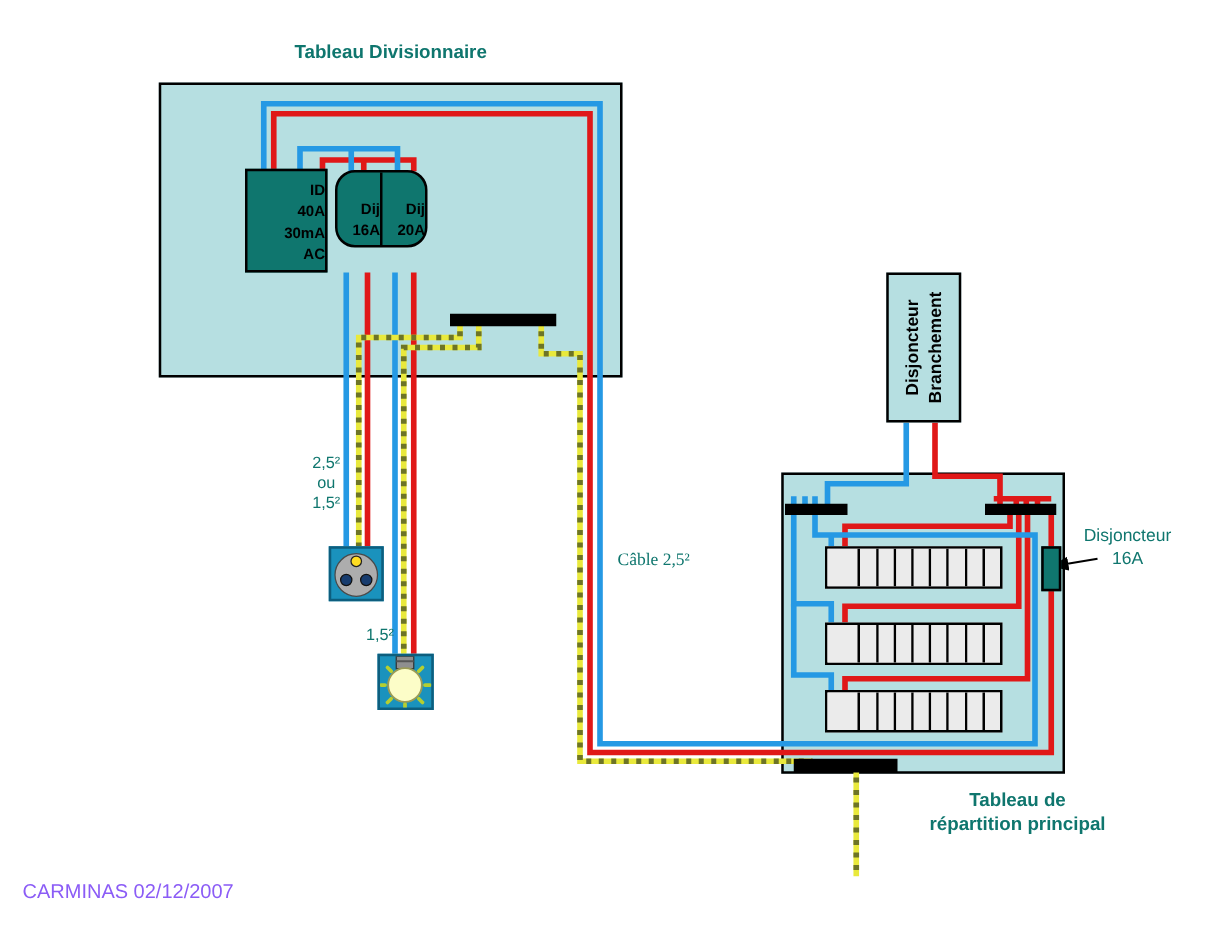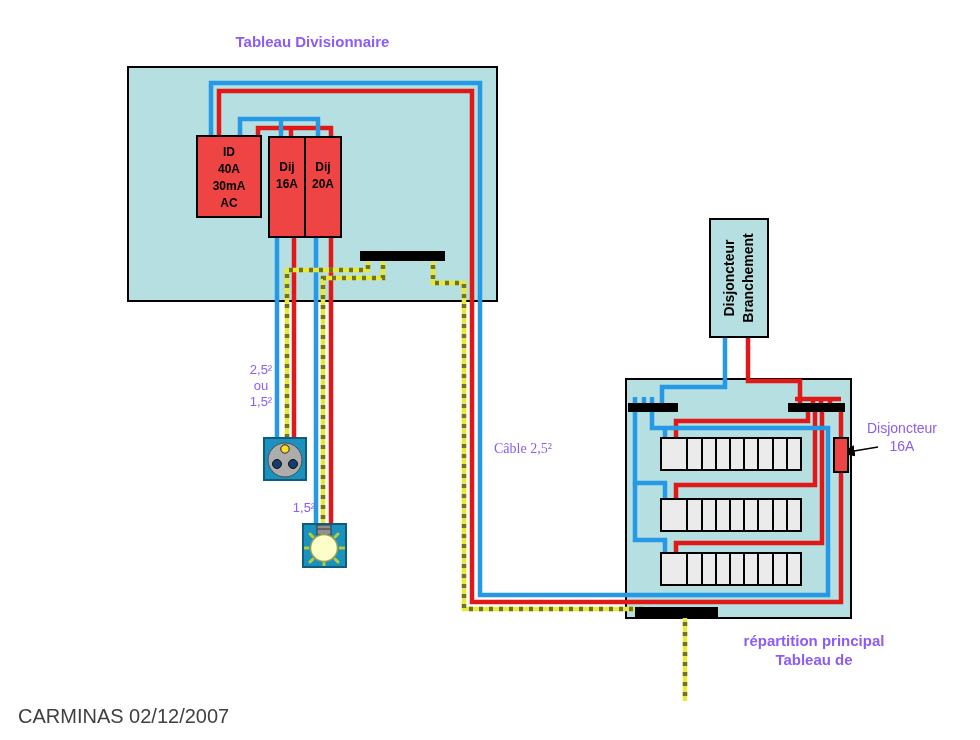"Tableau Divisionnaire" .label { color: #8b5cf6 -> #0f766e }
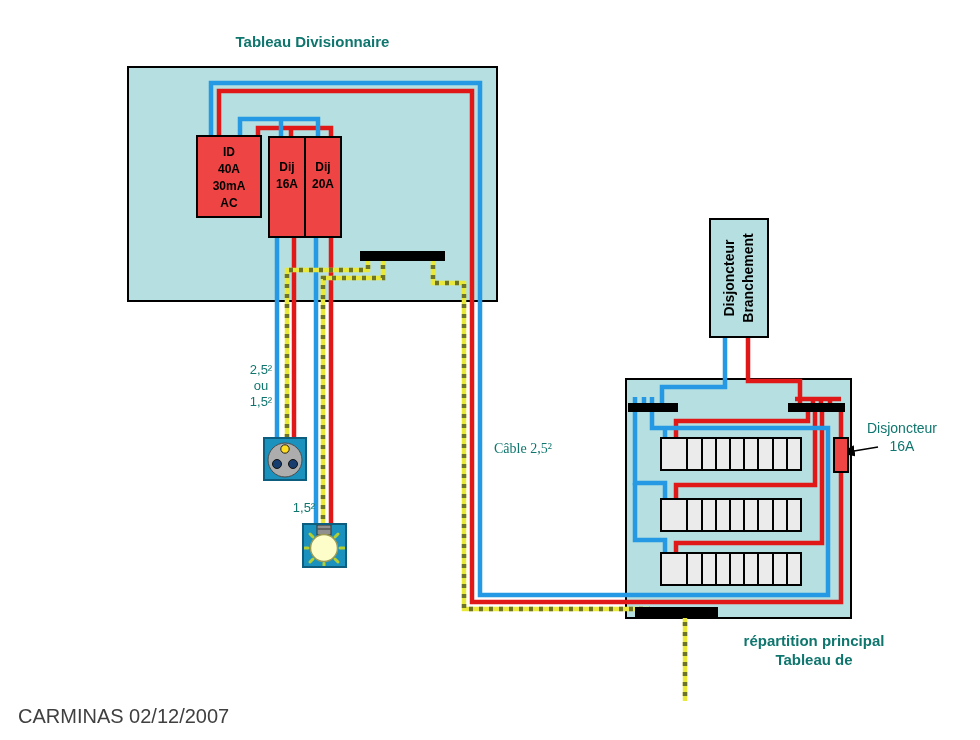"ID" .devbox { background: #ef4444 -> #0f766e; text-align: center -> right }
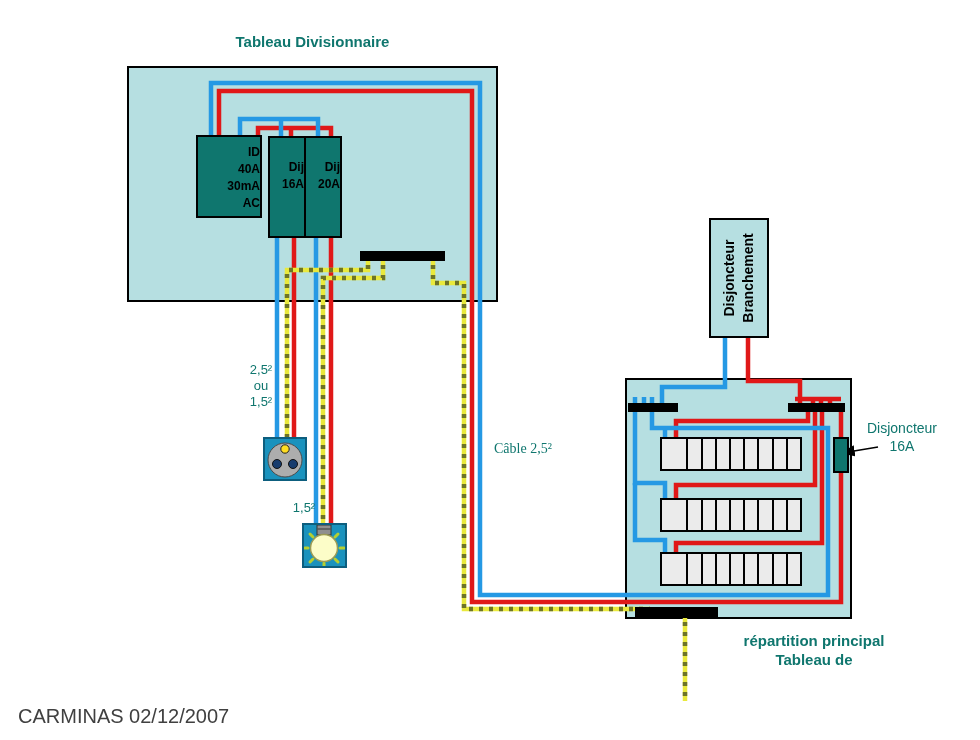"Dij" div.comp { border-radius: none -> 16px; height: 102px -> 62px }
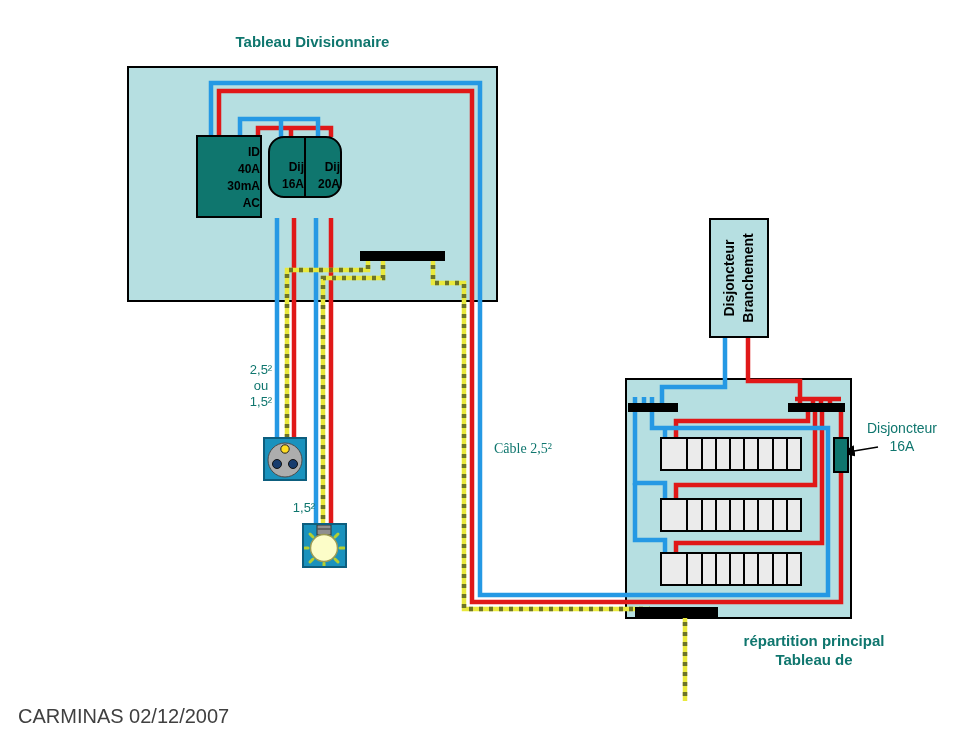"répartition principal" div { order: before "Tableau de" -> after "Tableau de" }
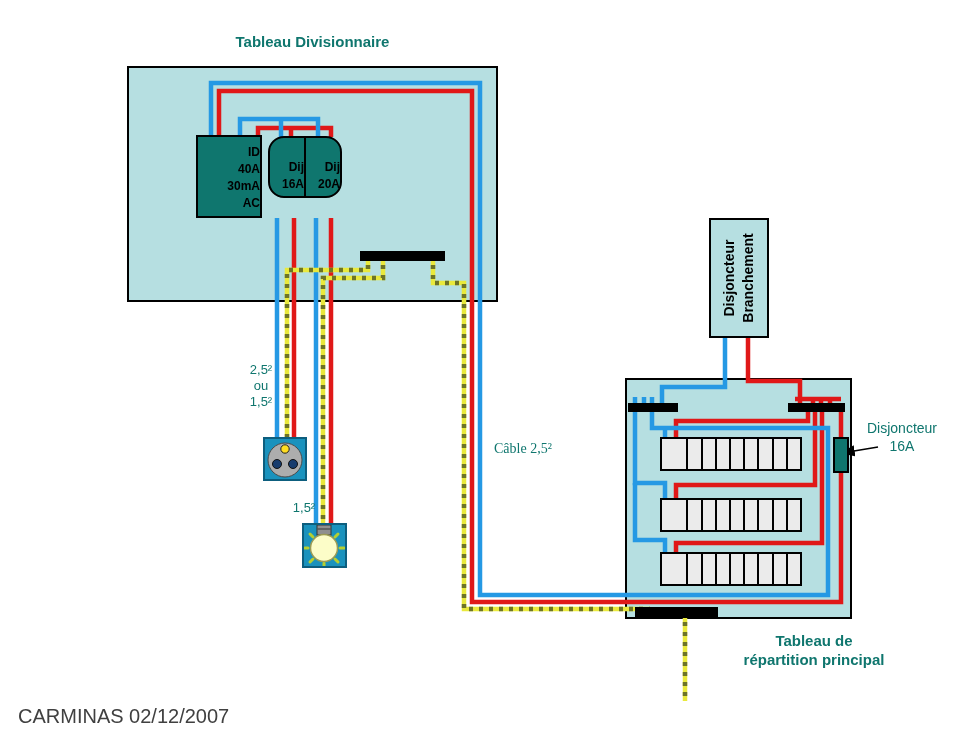"CARMINAS 02/12/2007" div.label { color: #404040 -> #8b5cf6; font-size: 20px -> 16px }
